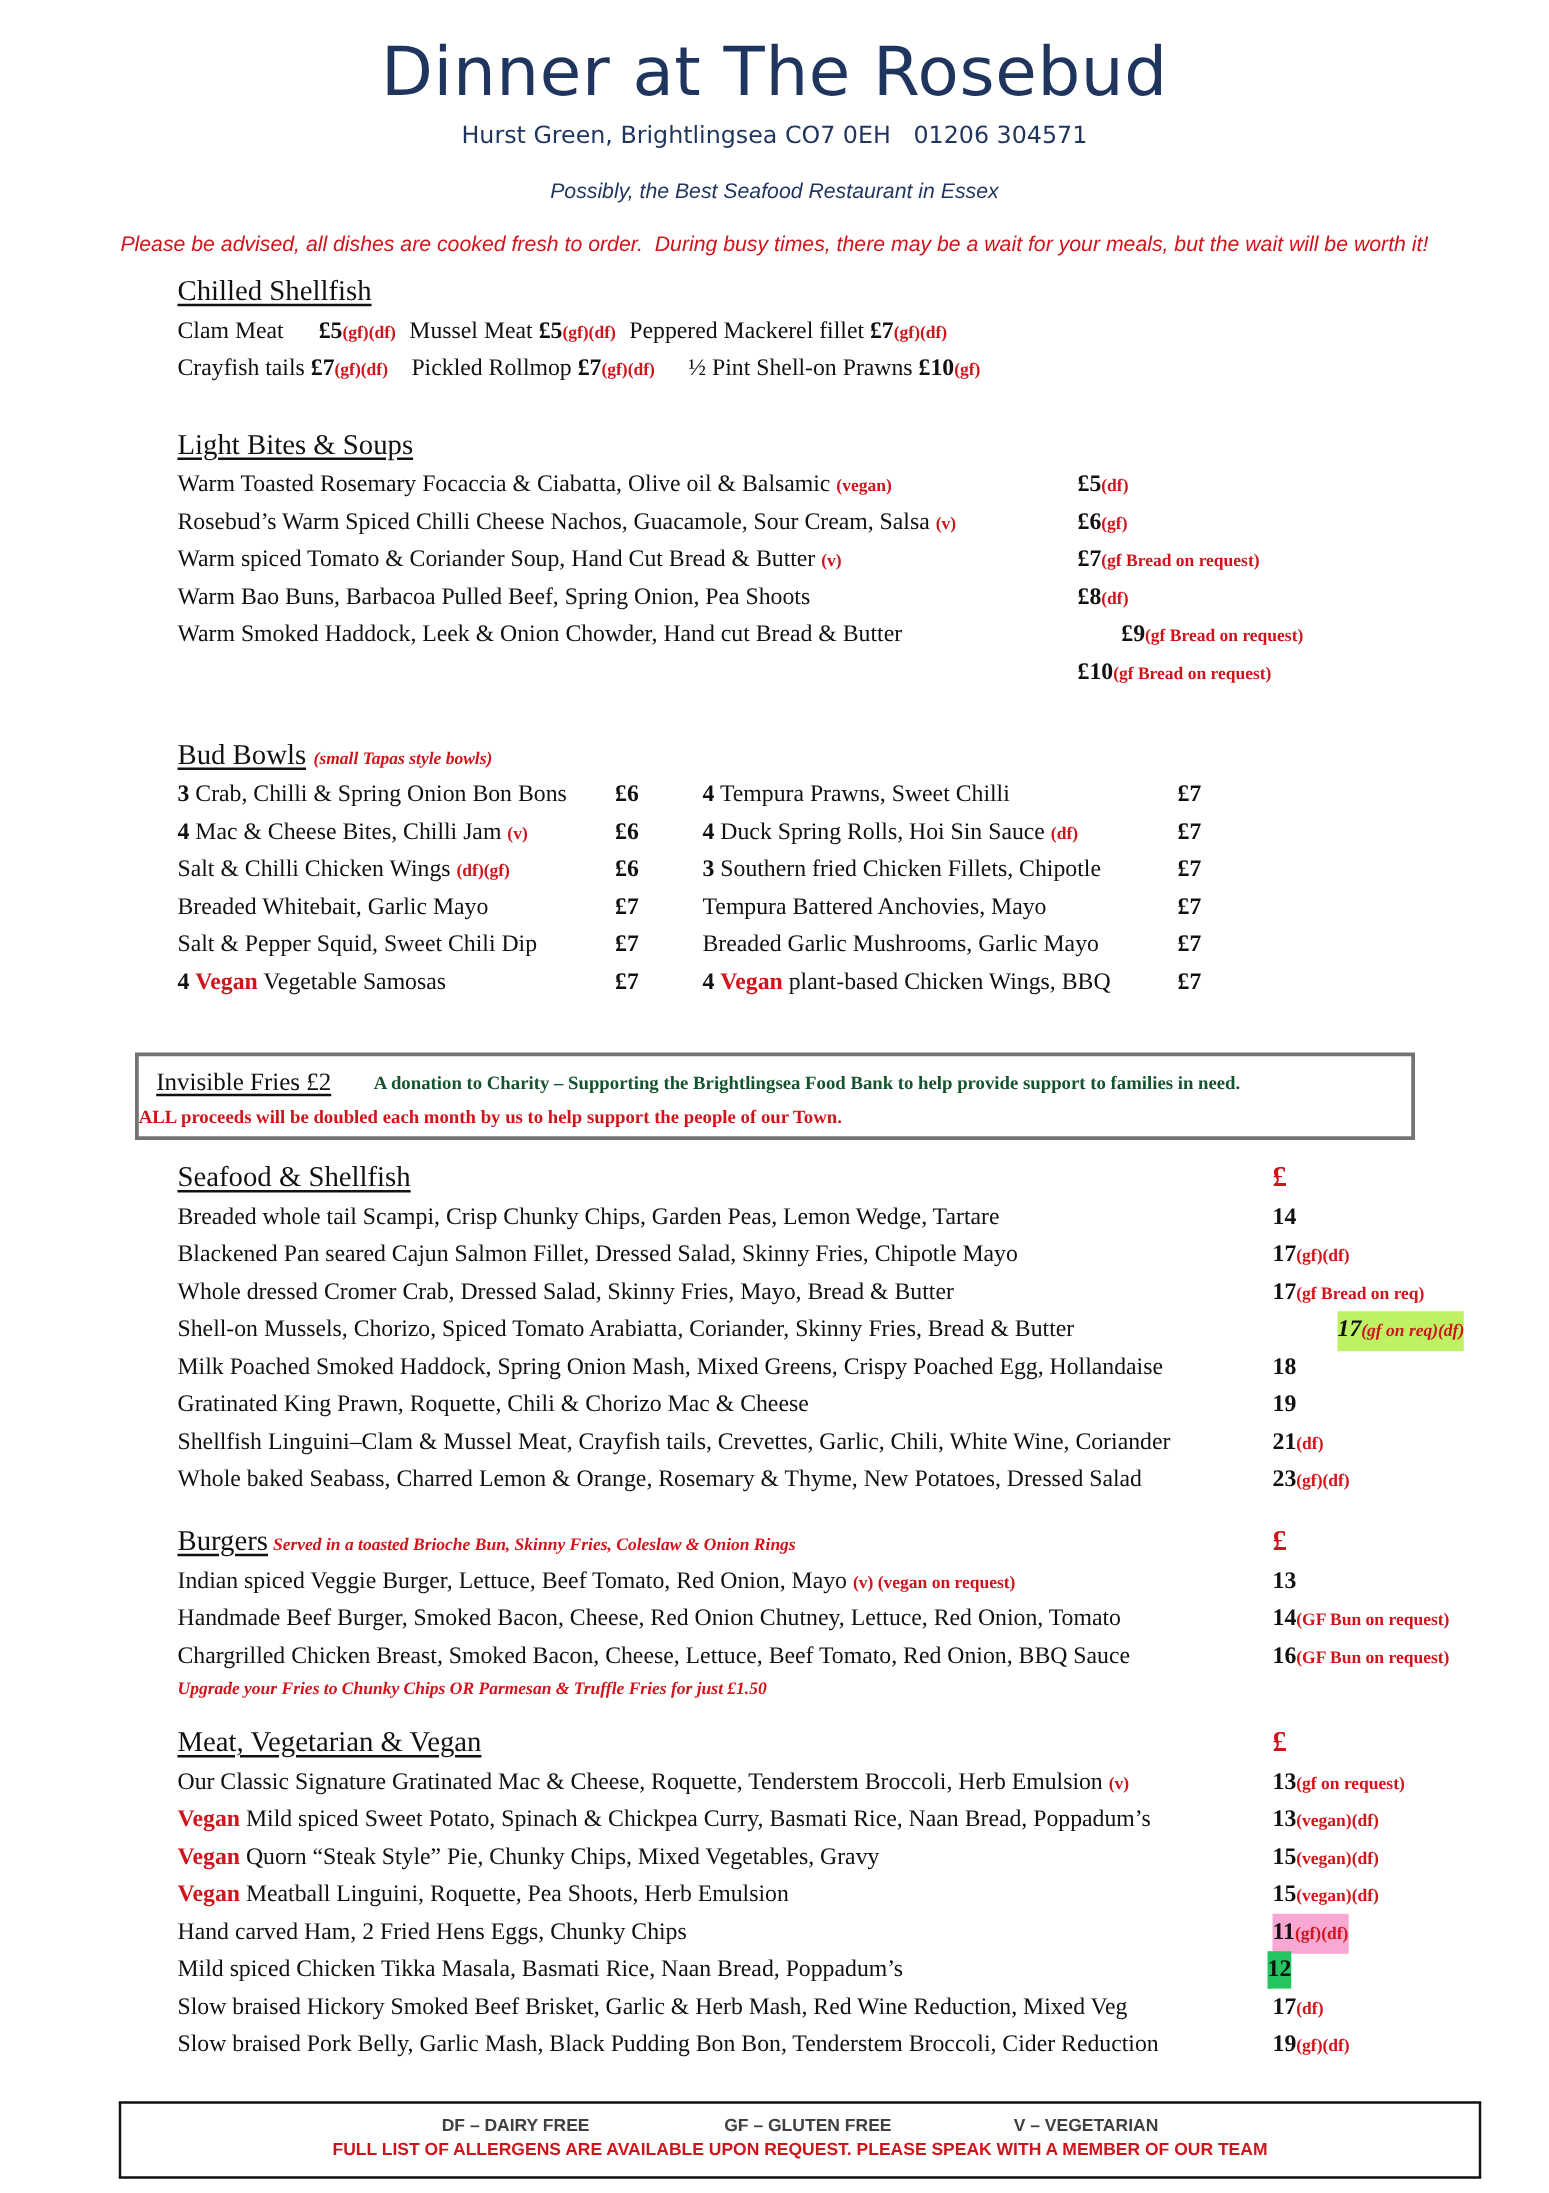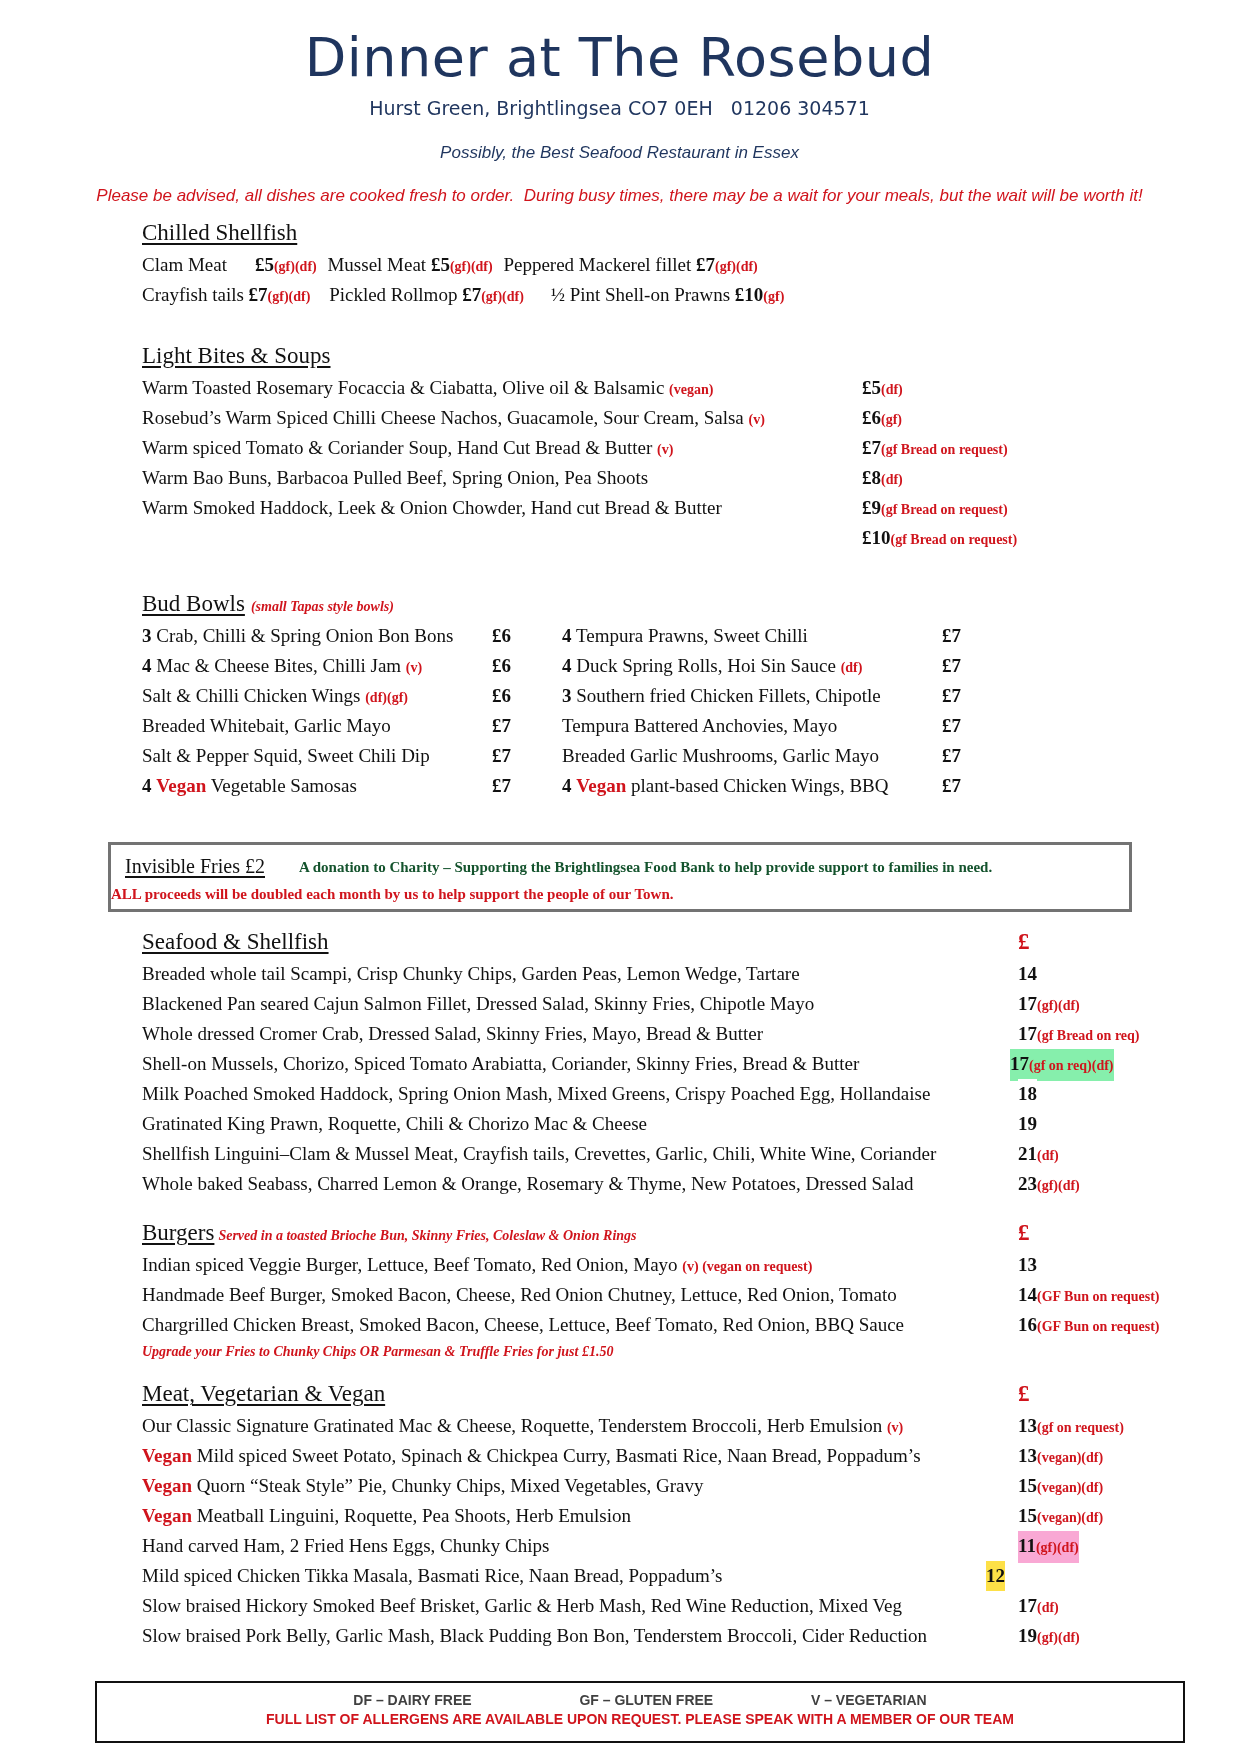"£9(gf Bread on request)" span.pcol { left: 720px -> 755px }
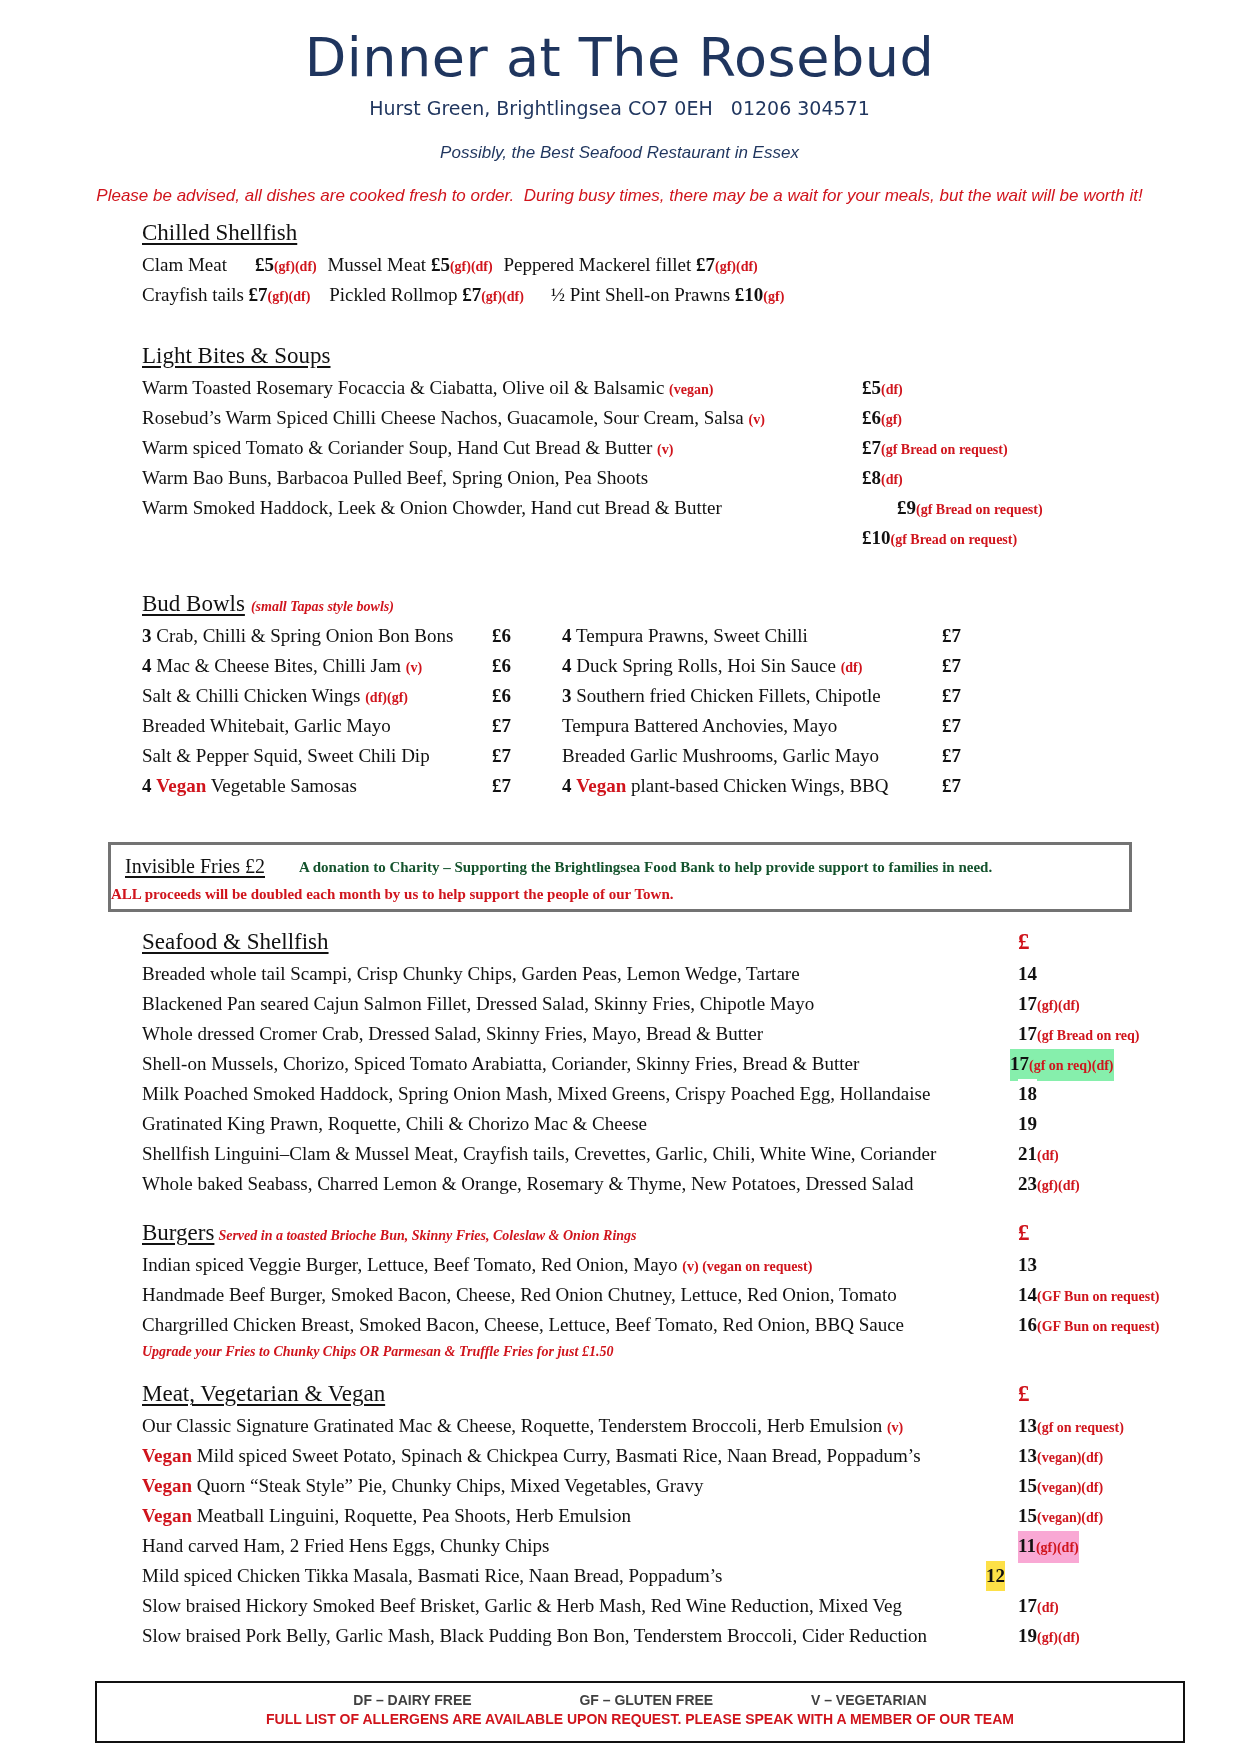"17(gf on req)(df)" span.pcol { background: #86efac -> #bef264; font-style: none -> italic; left: 868px -> 928px }
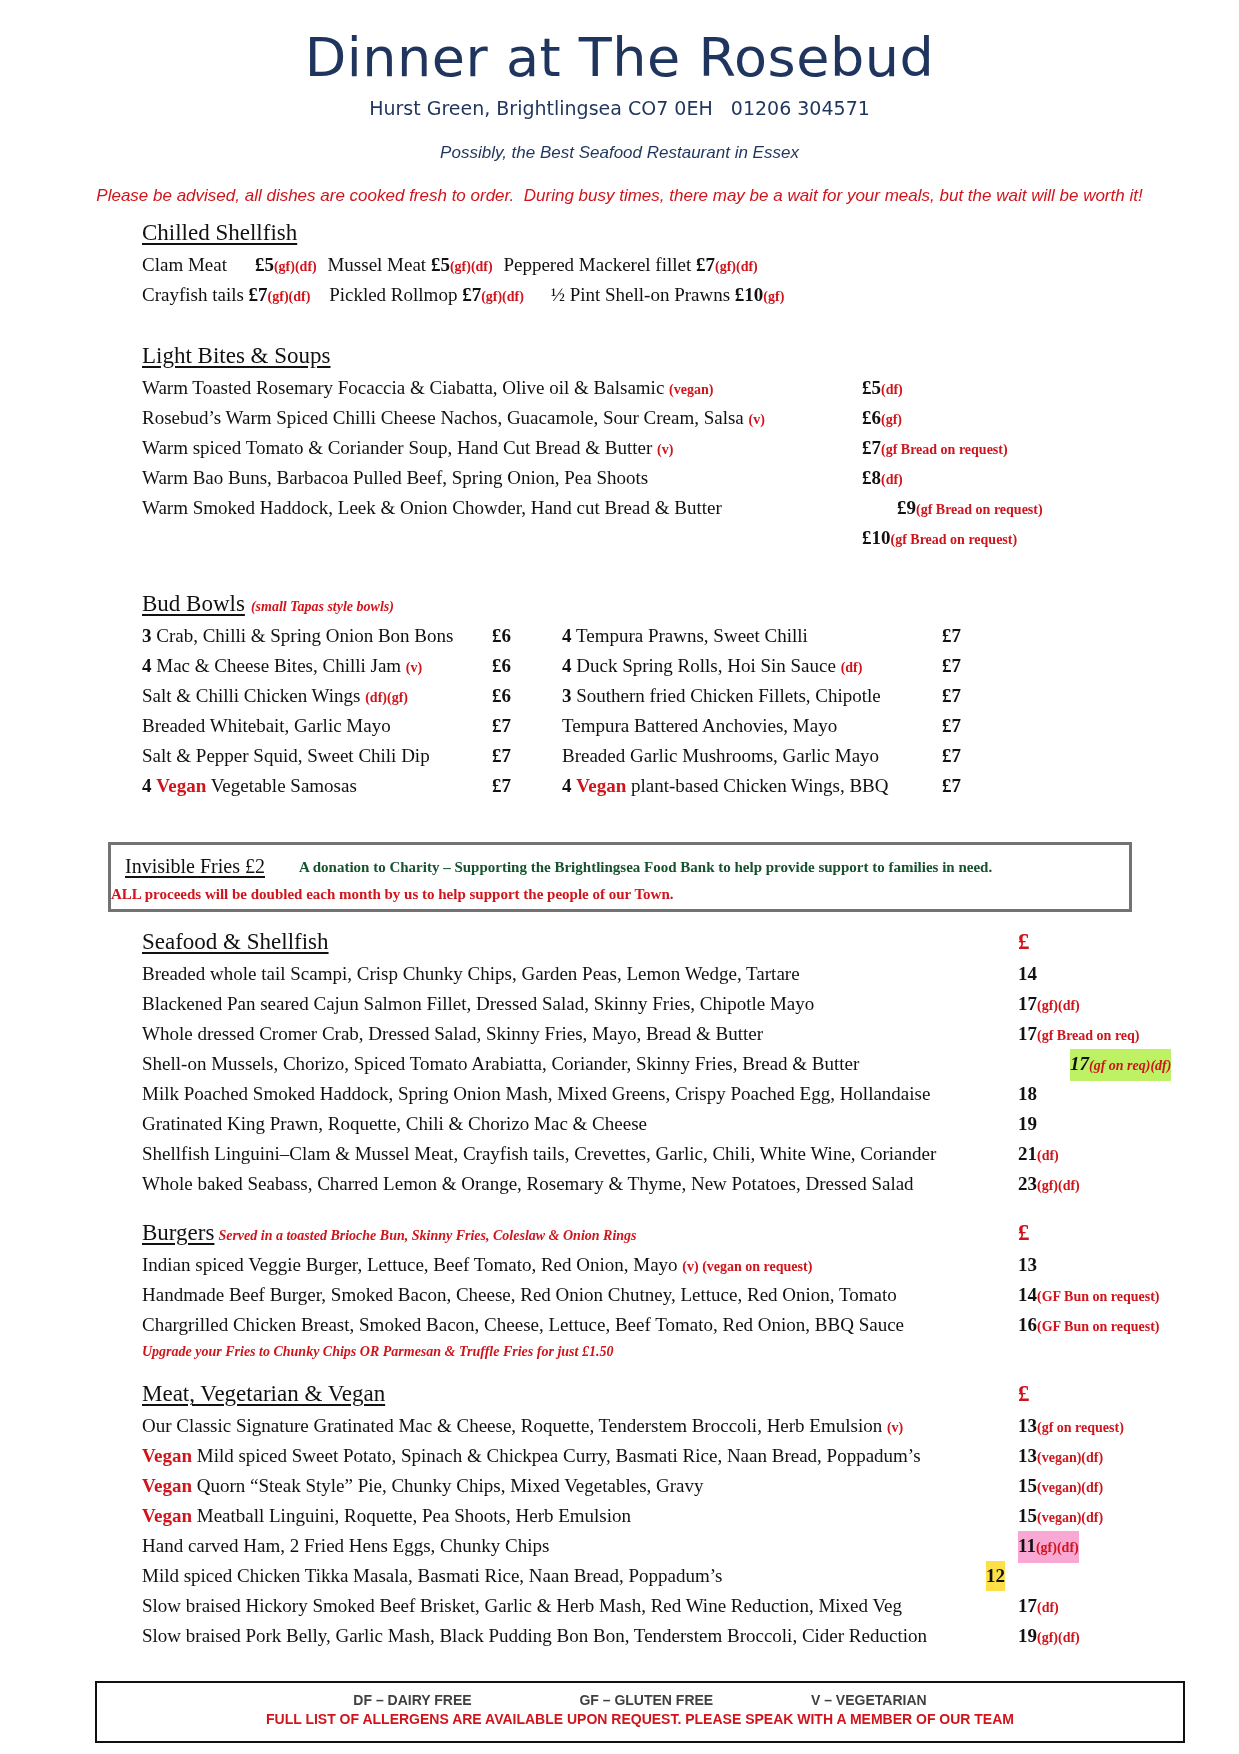"12" span.pcol { background: #fde047 -> #22c55e; left: 844px -> 872px }
